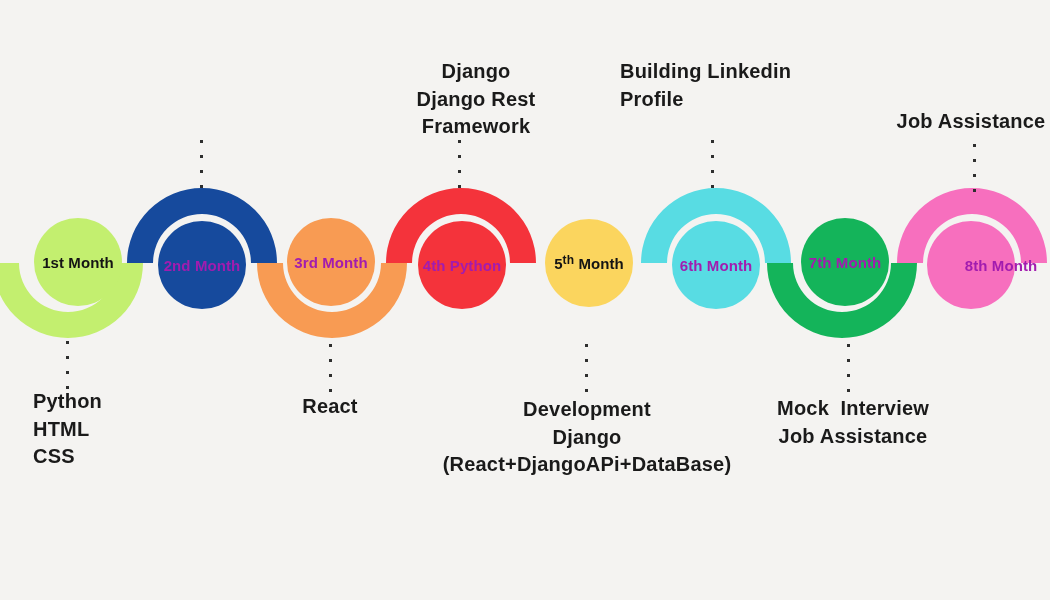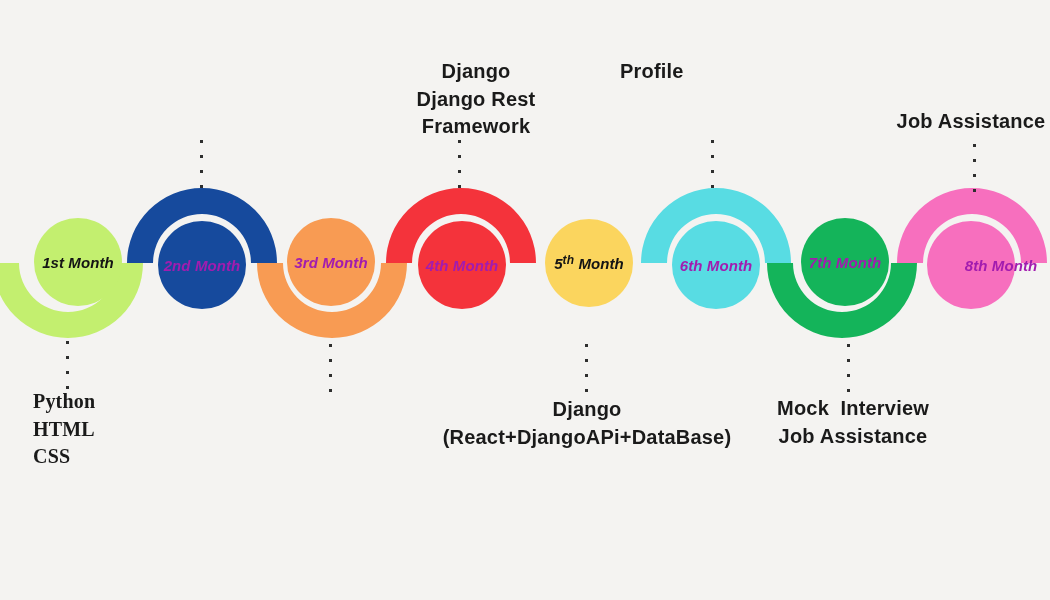"Building Linkedin" div { html: none -> <div>Building Linkedin</div> }
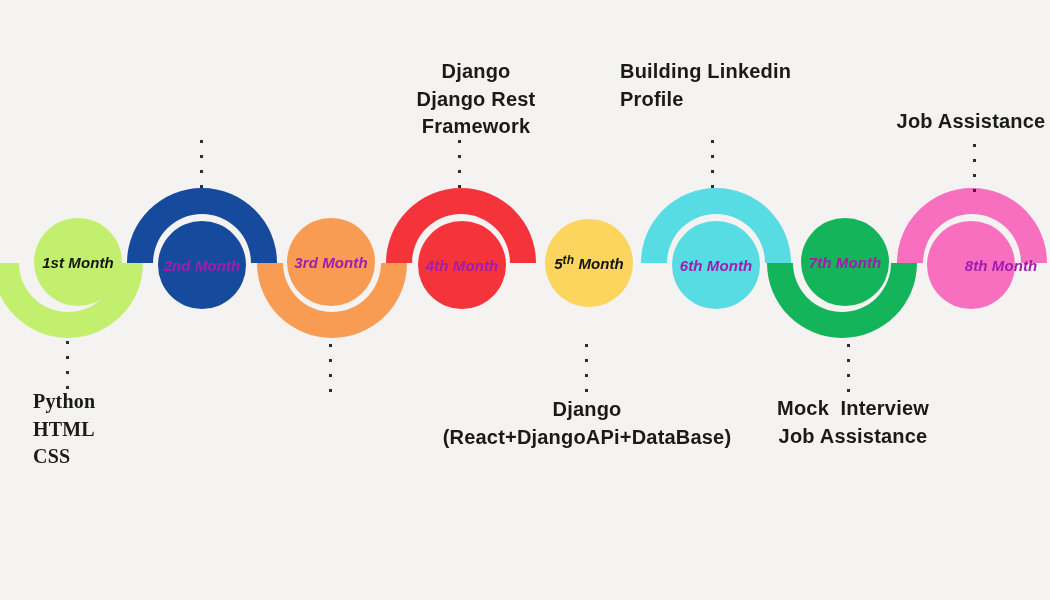"1st Month" .month-label { font-style: italic -> none }
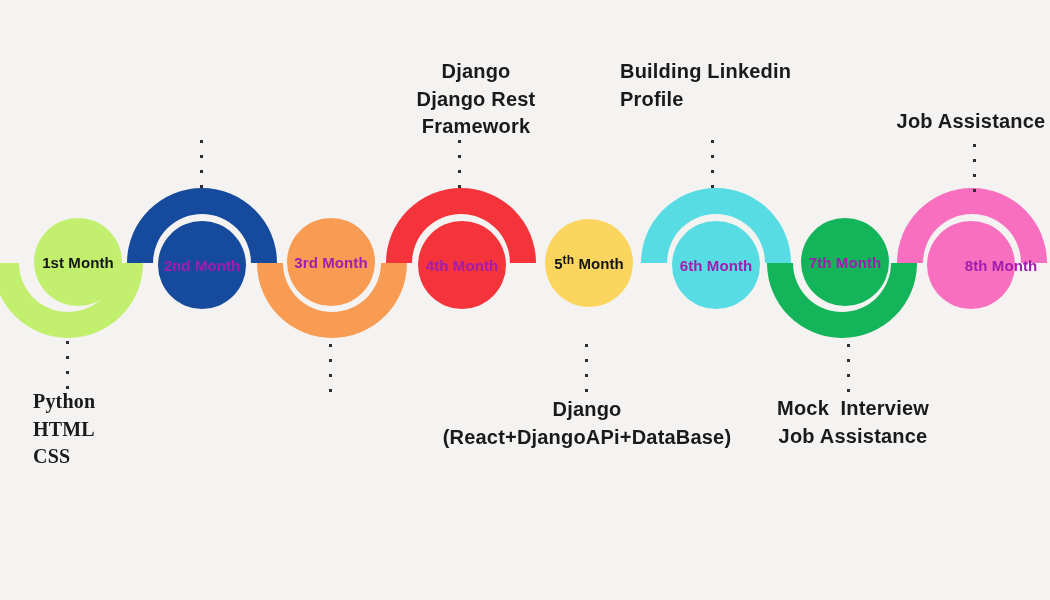"4th Month" div.month-label { text: Month -> Python }
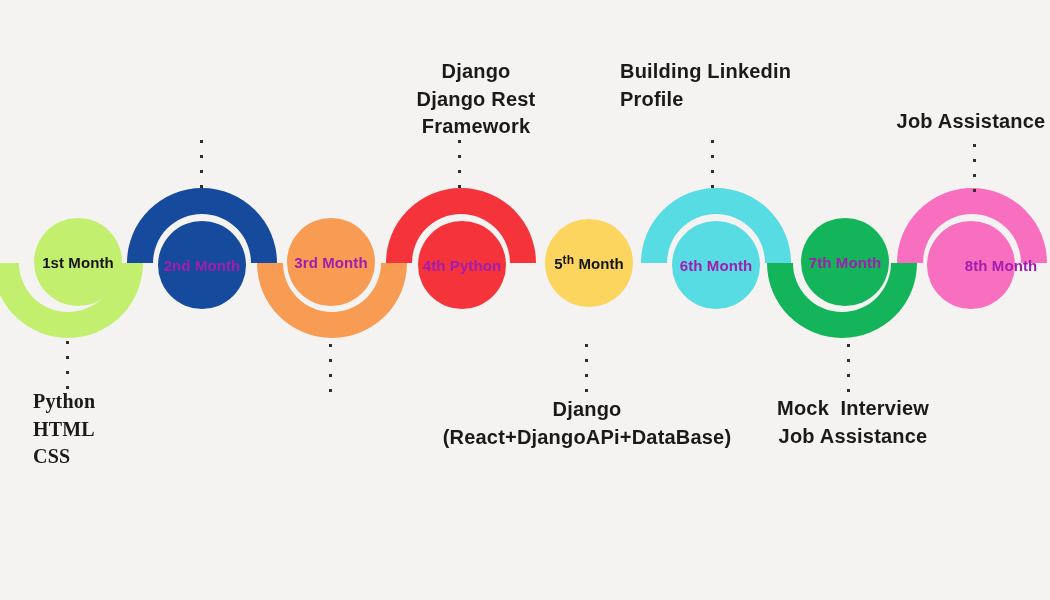"Python" div.topics { font-family: Liberation Serif, serif -> none }
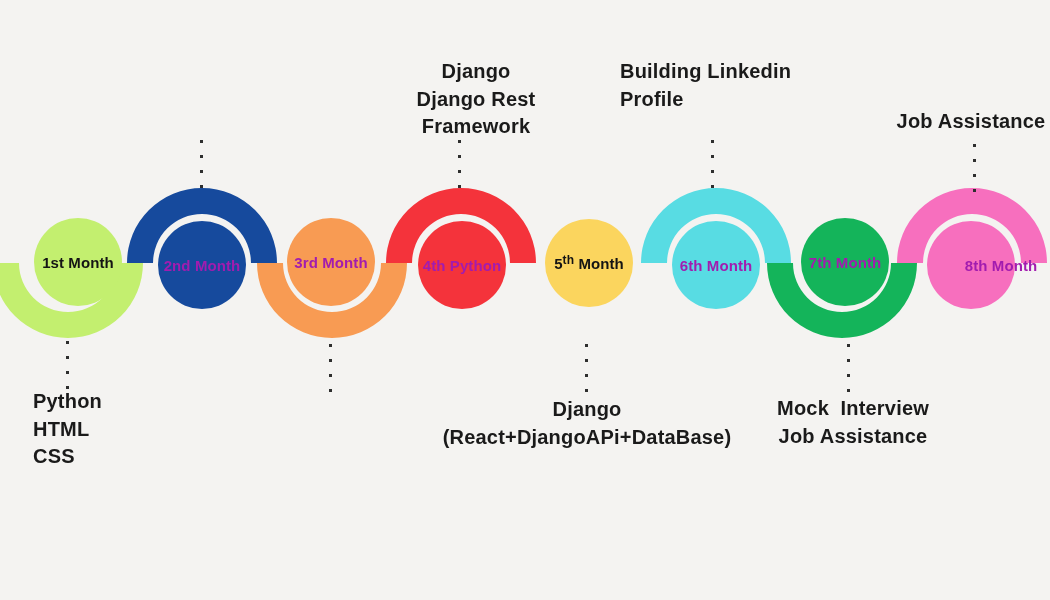"React" div { html: none -> <div>React</div> }
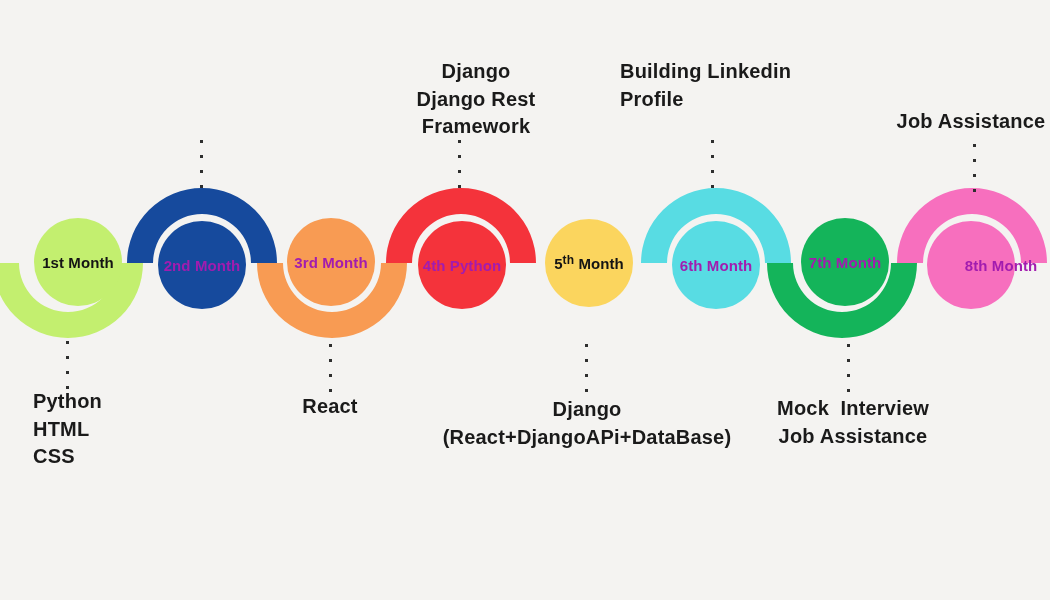"Development" div { html: none -> <div>Development</div> }
